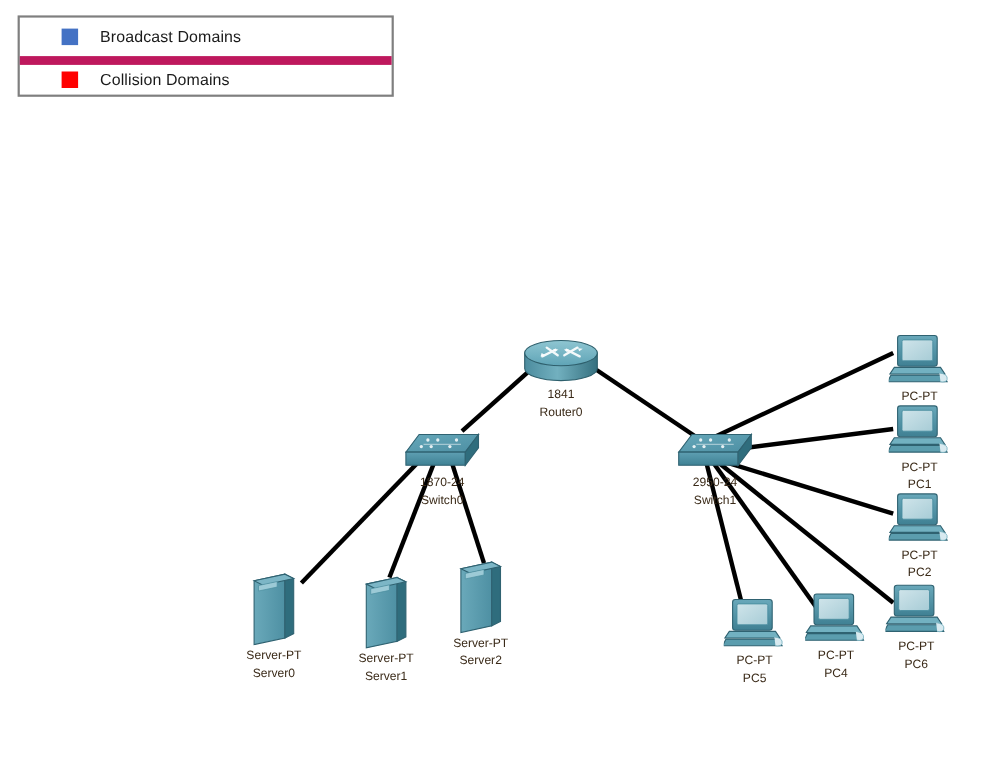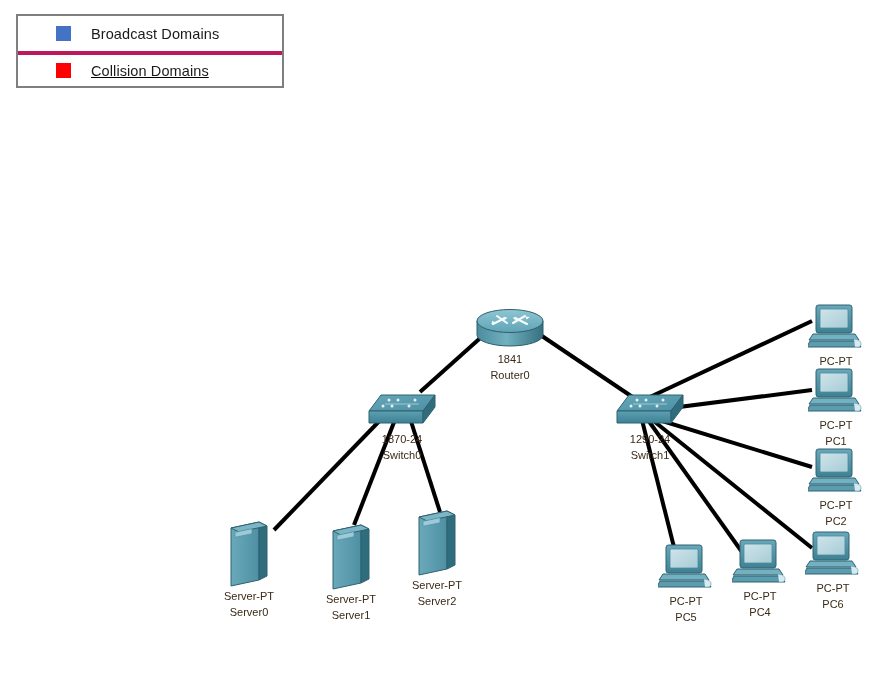"Broadcast Domains" #legend { width: 268px -> 342px }
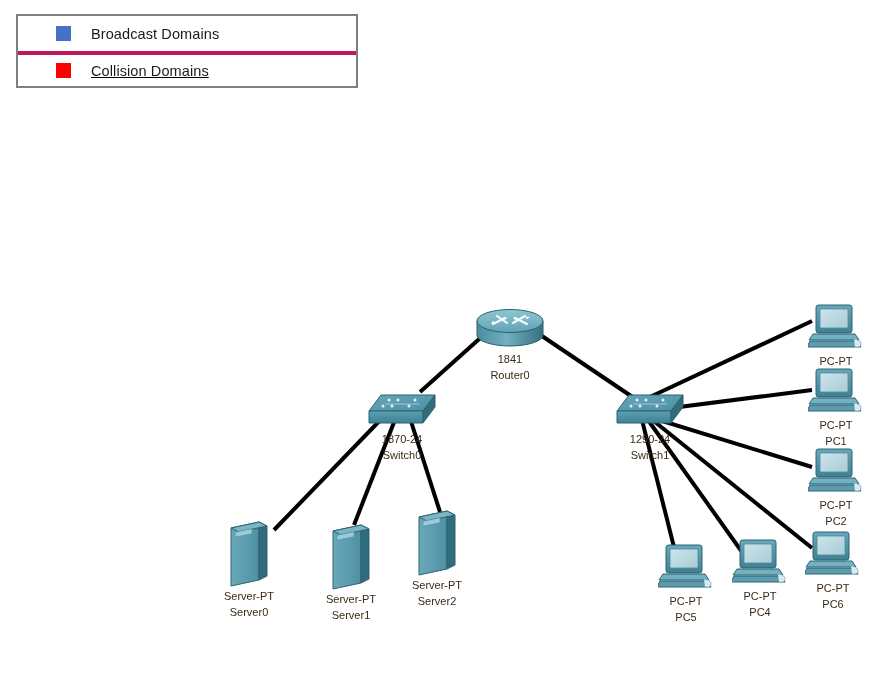"Collision Domains" .legend-row + .legend-row { border-top: 4px solid #be185d -> 8px solid #be185d; text-decoration: underline -> none }
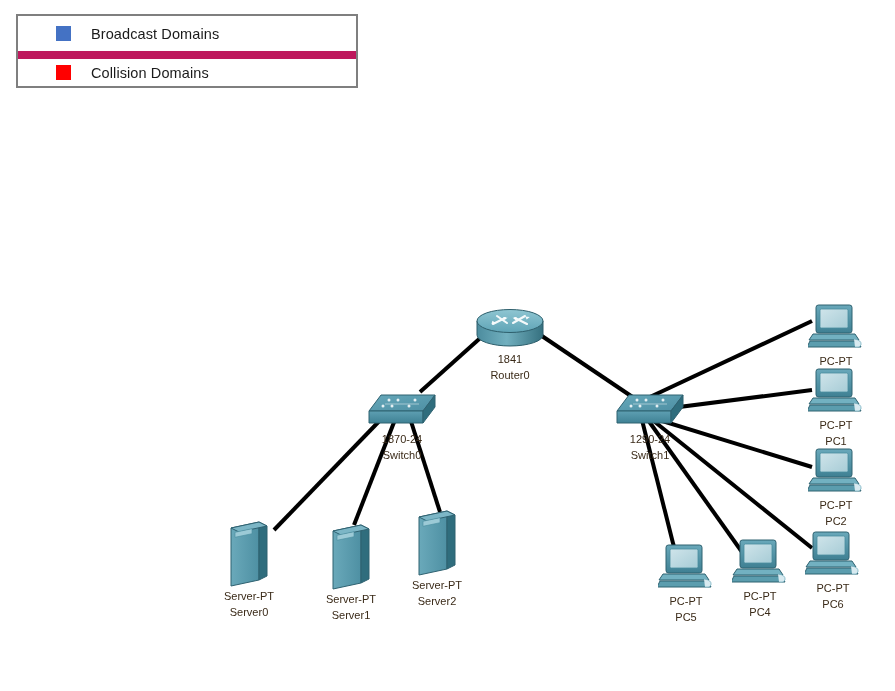"1290-24" div.node-label { text: 1290-24 -> 2950-24 }
